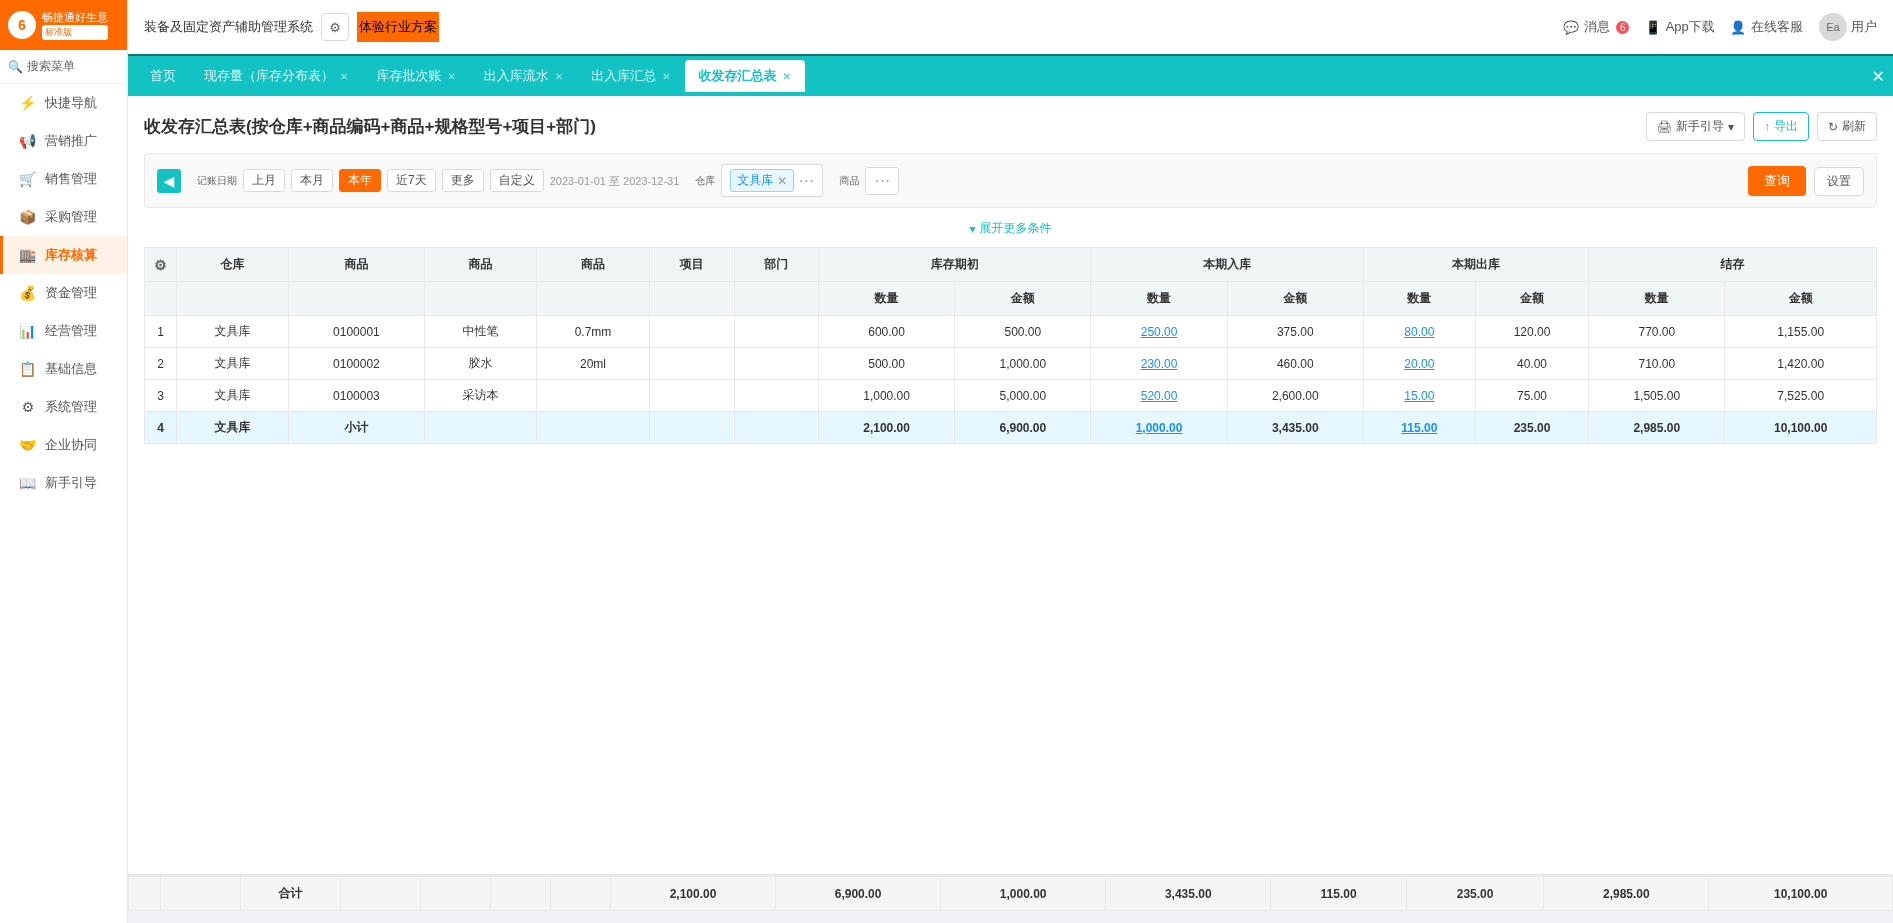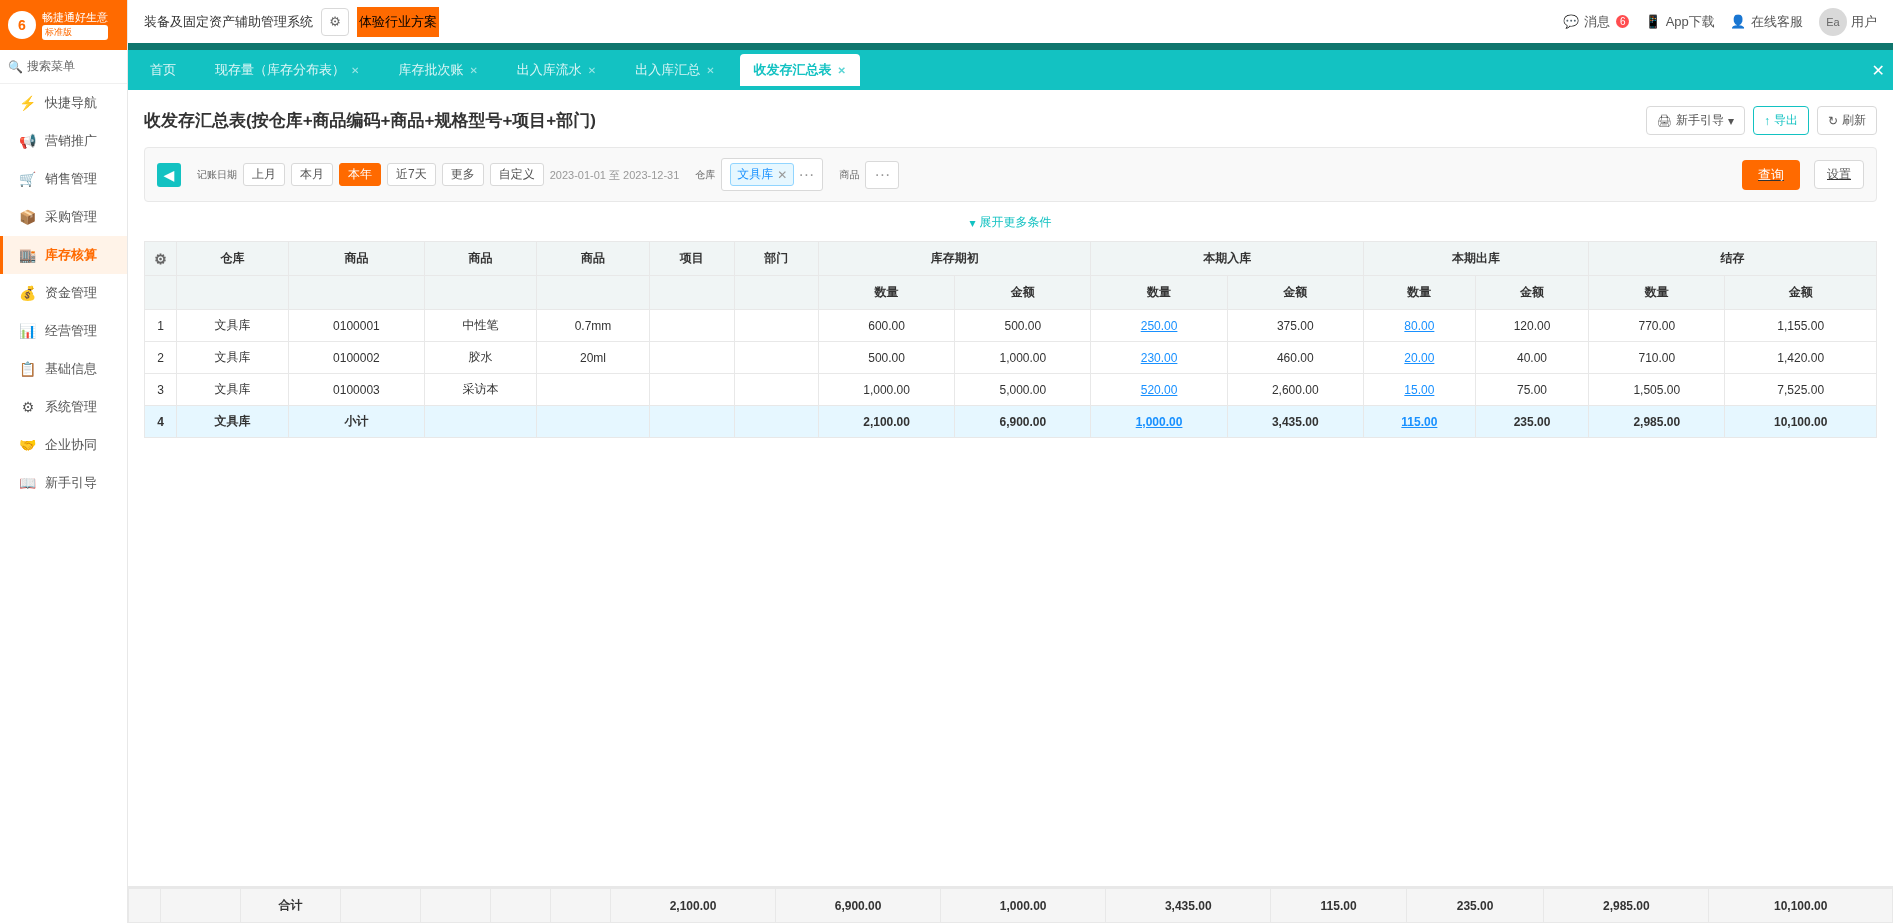"装备及固定资产辅助管理系统" .topbar { border-bottom: 7px solid #0f766e -> 2px solid #0f766e; height: 50px -> 56px }
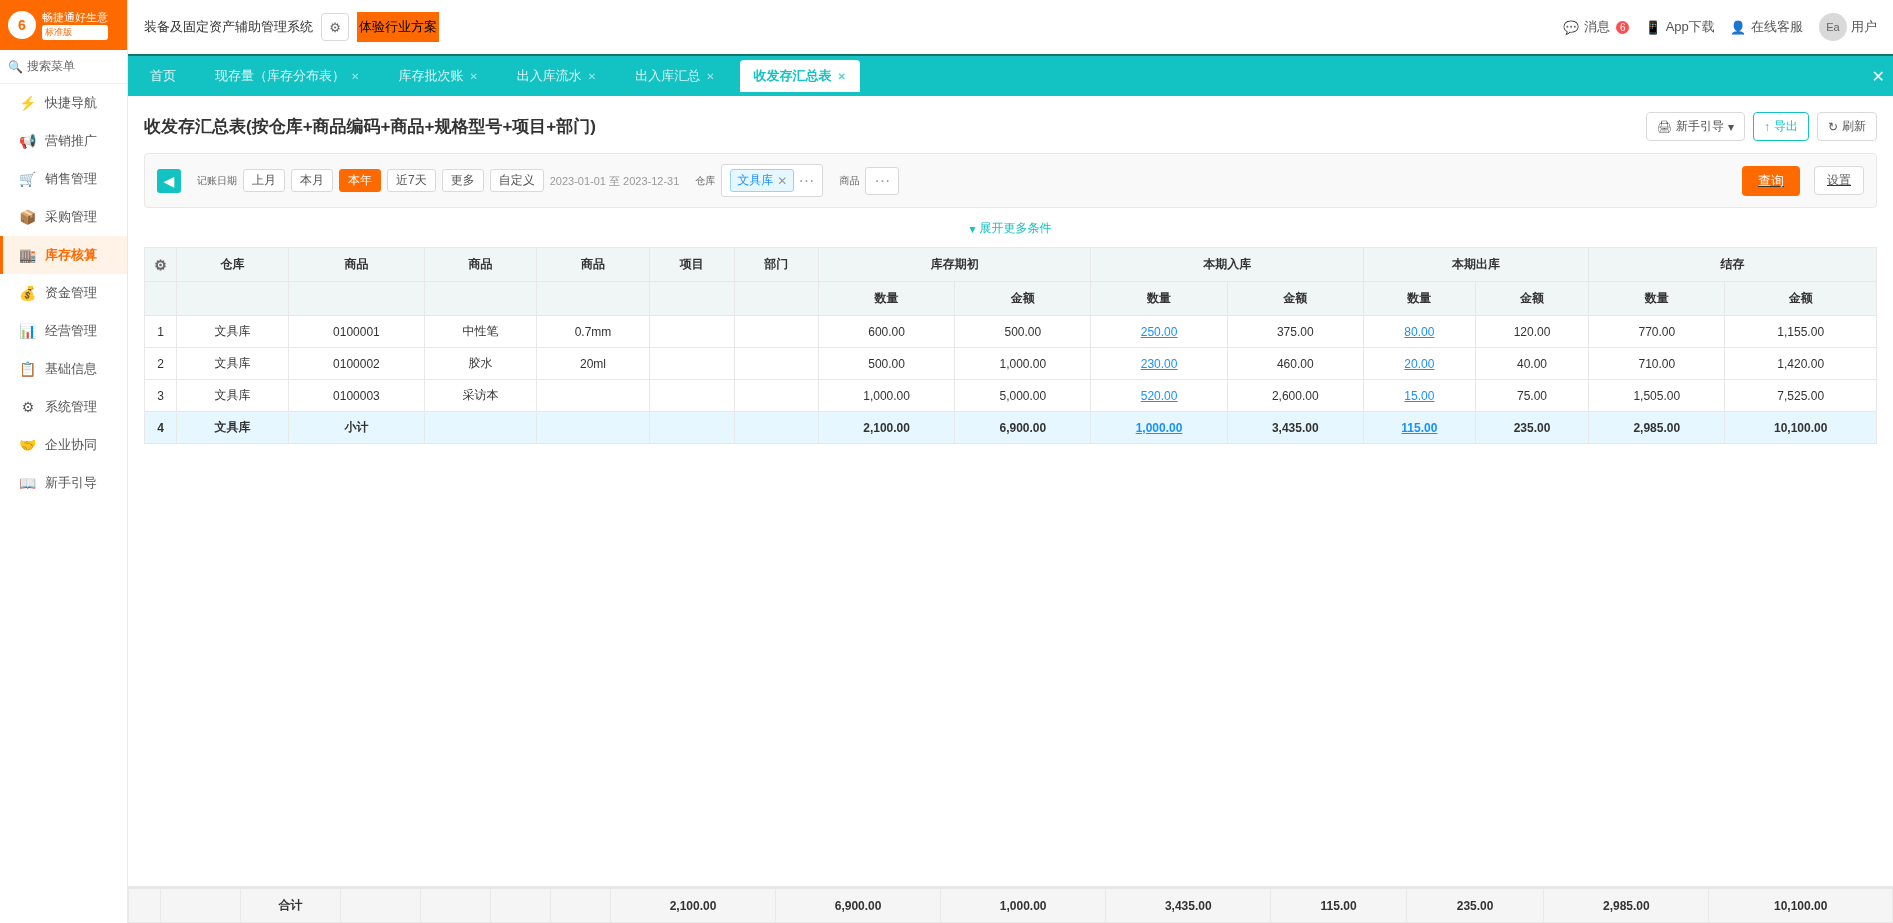"首页" .tabbar { gap: 11px -> none }
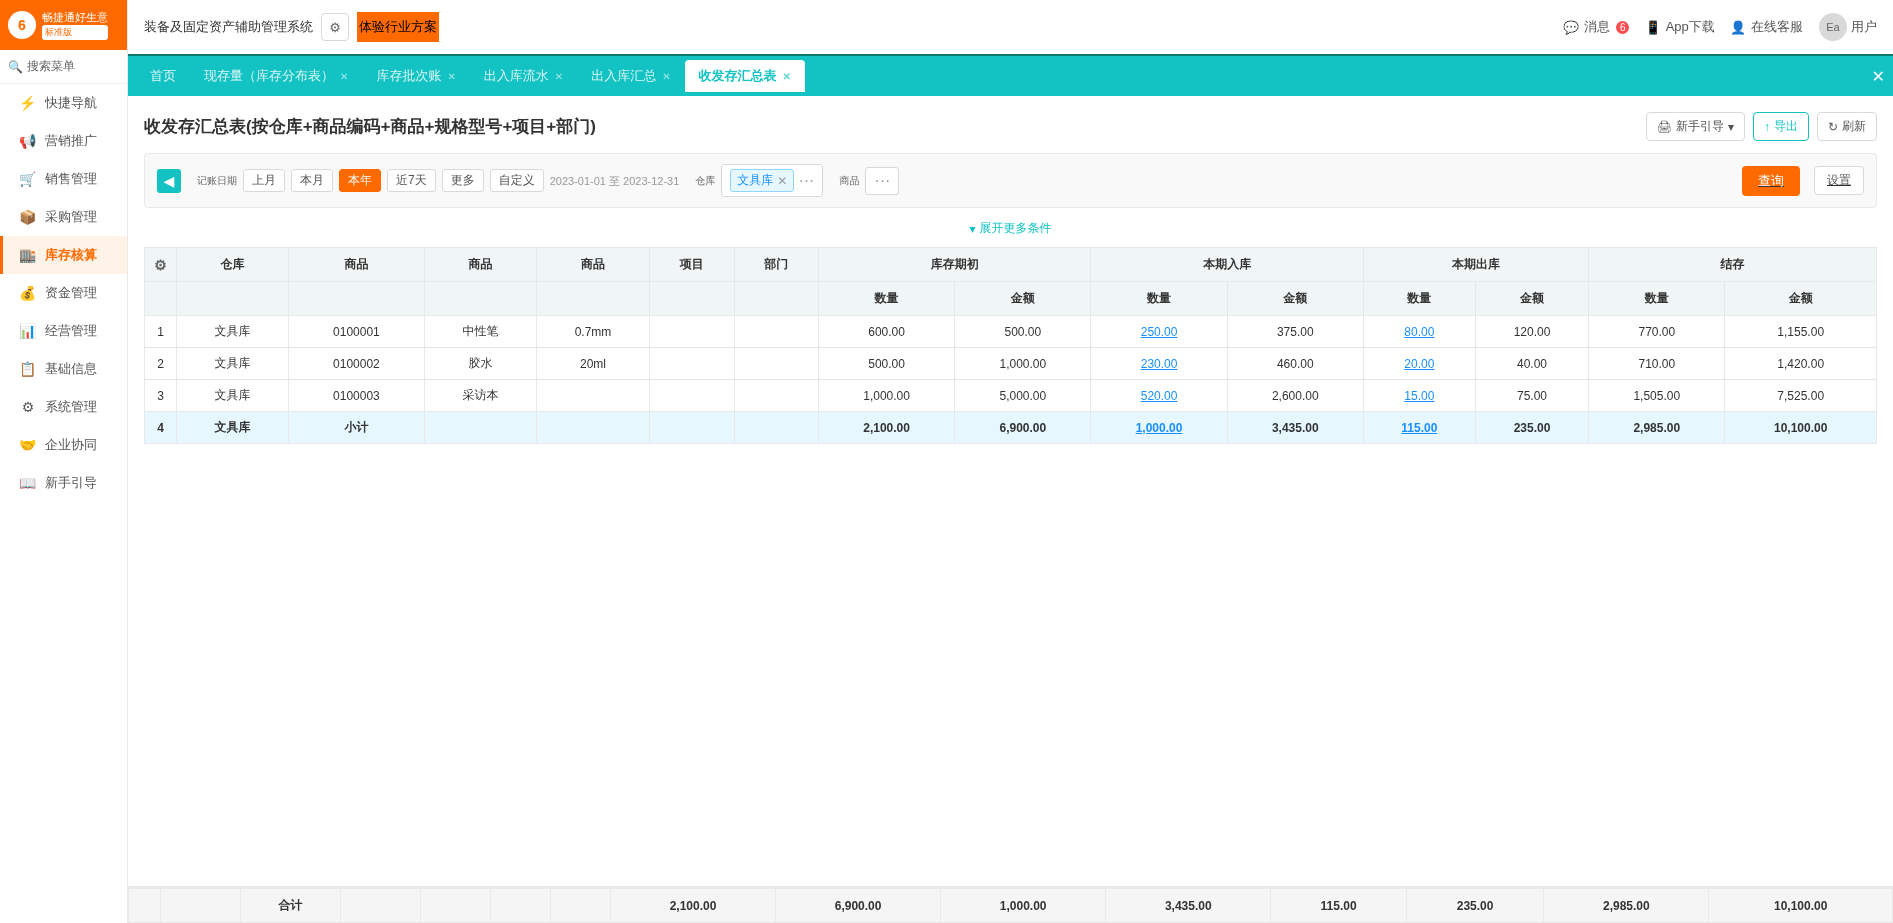"查询" div { align-items: flex-start -> flex-end; gap: 14px -> 8px; text-decoration: underline -> none }
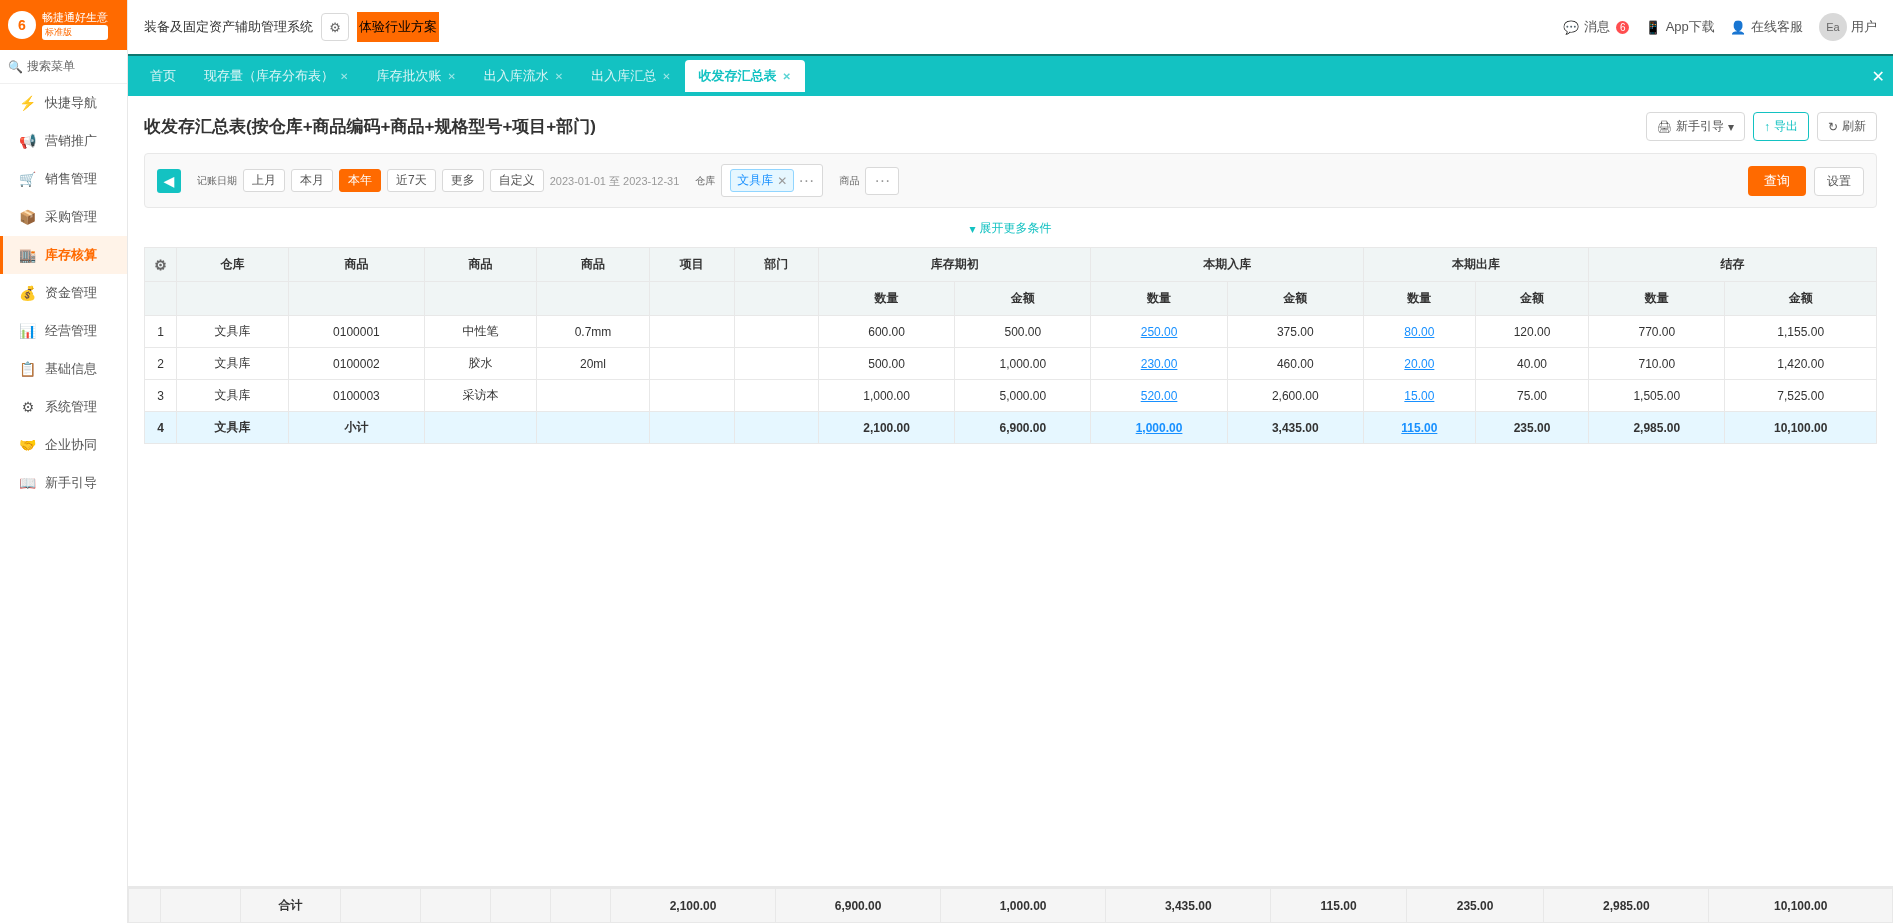"合计" .footer-row { bottom: 0 -> 12px }
